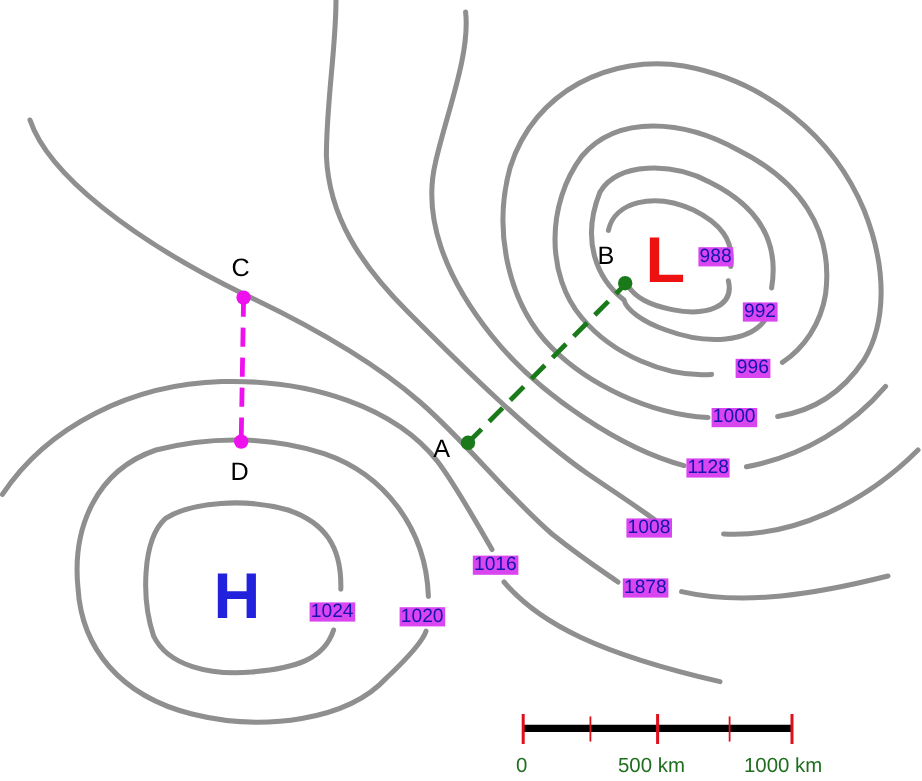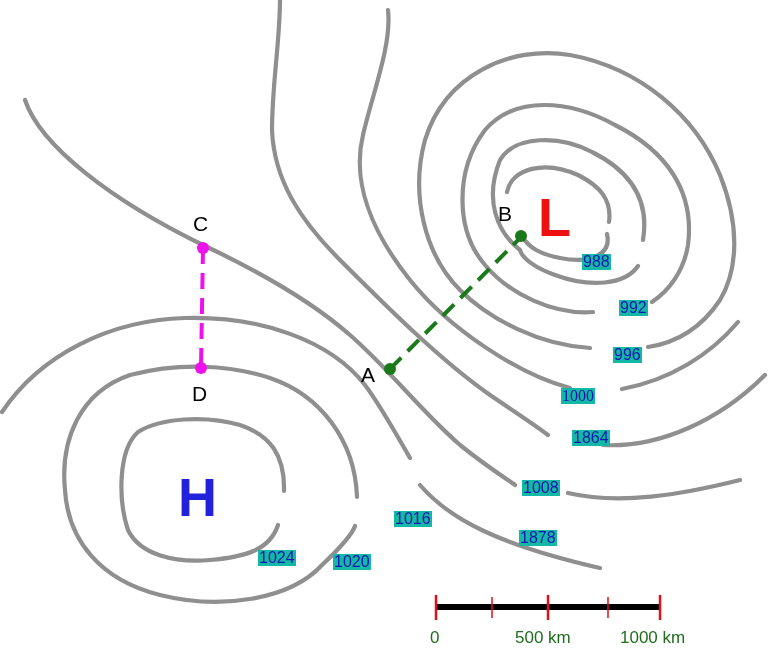"988" .lbl { background: #14b8a6 -> #d946ef; margin-top: 48px -> none }
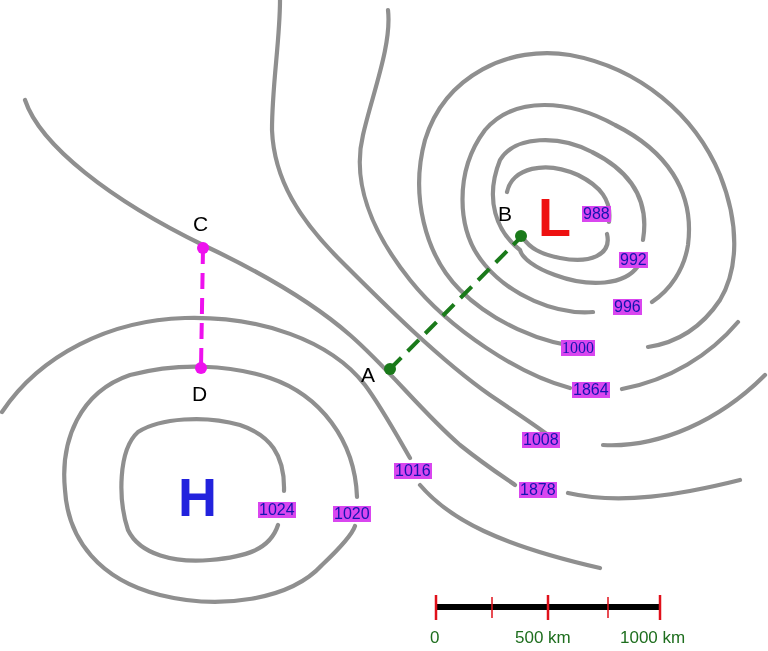"1000" div.lbl { font-family: Liberation Serif, serif -> none; left: 561px -> 593px }
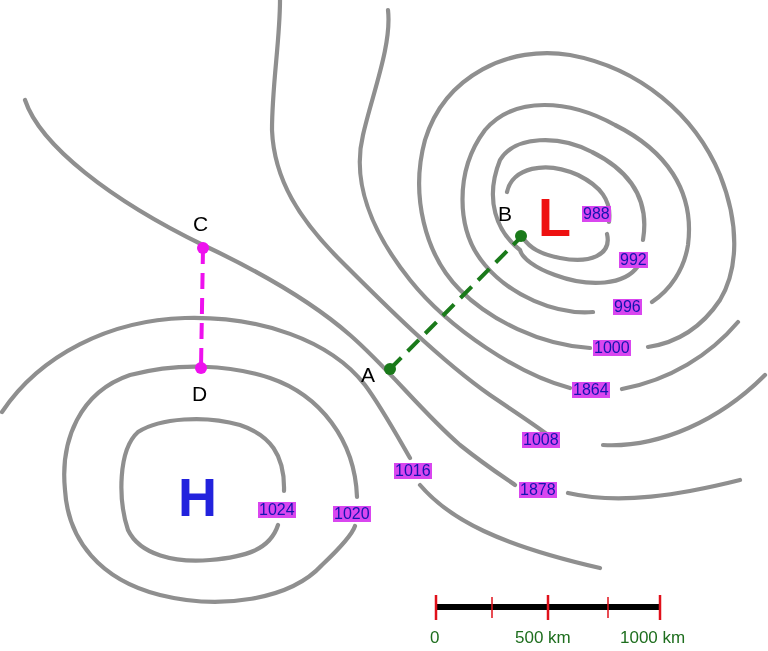"1864" div.lbl { text: 1864 -> 1128 }
